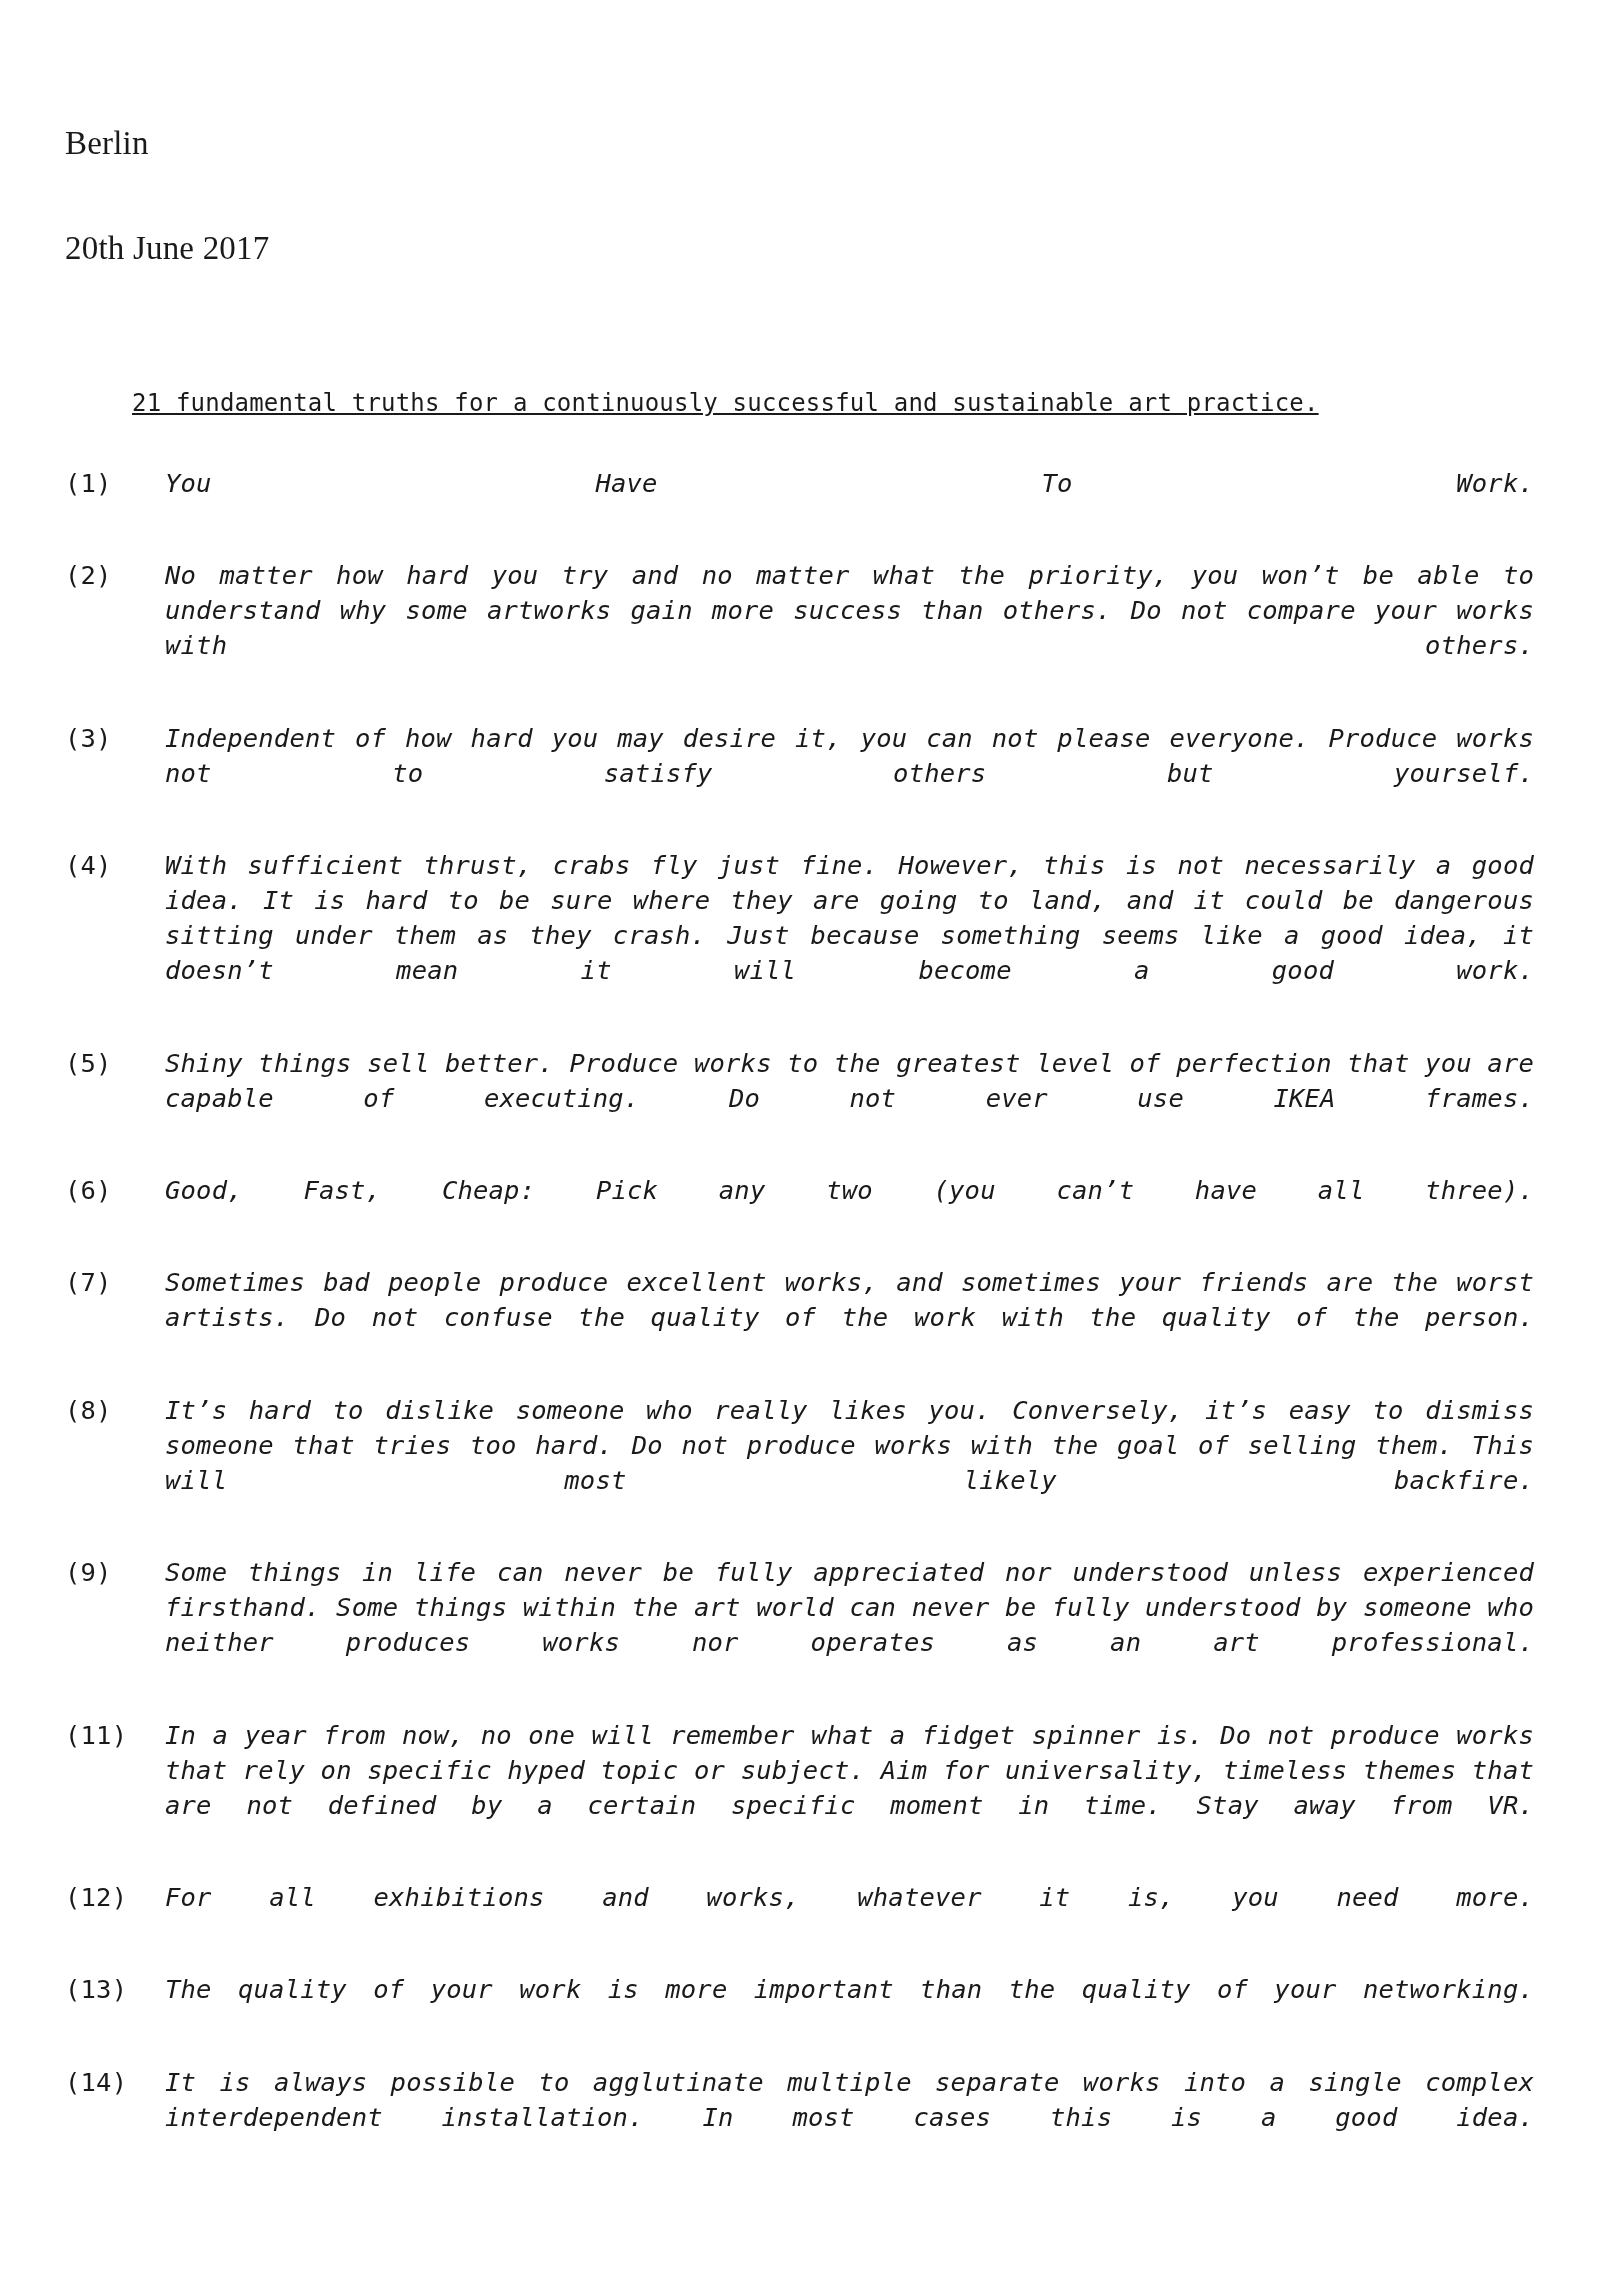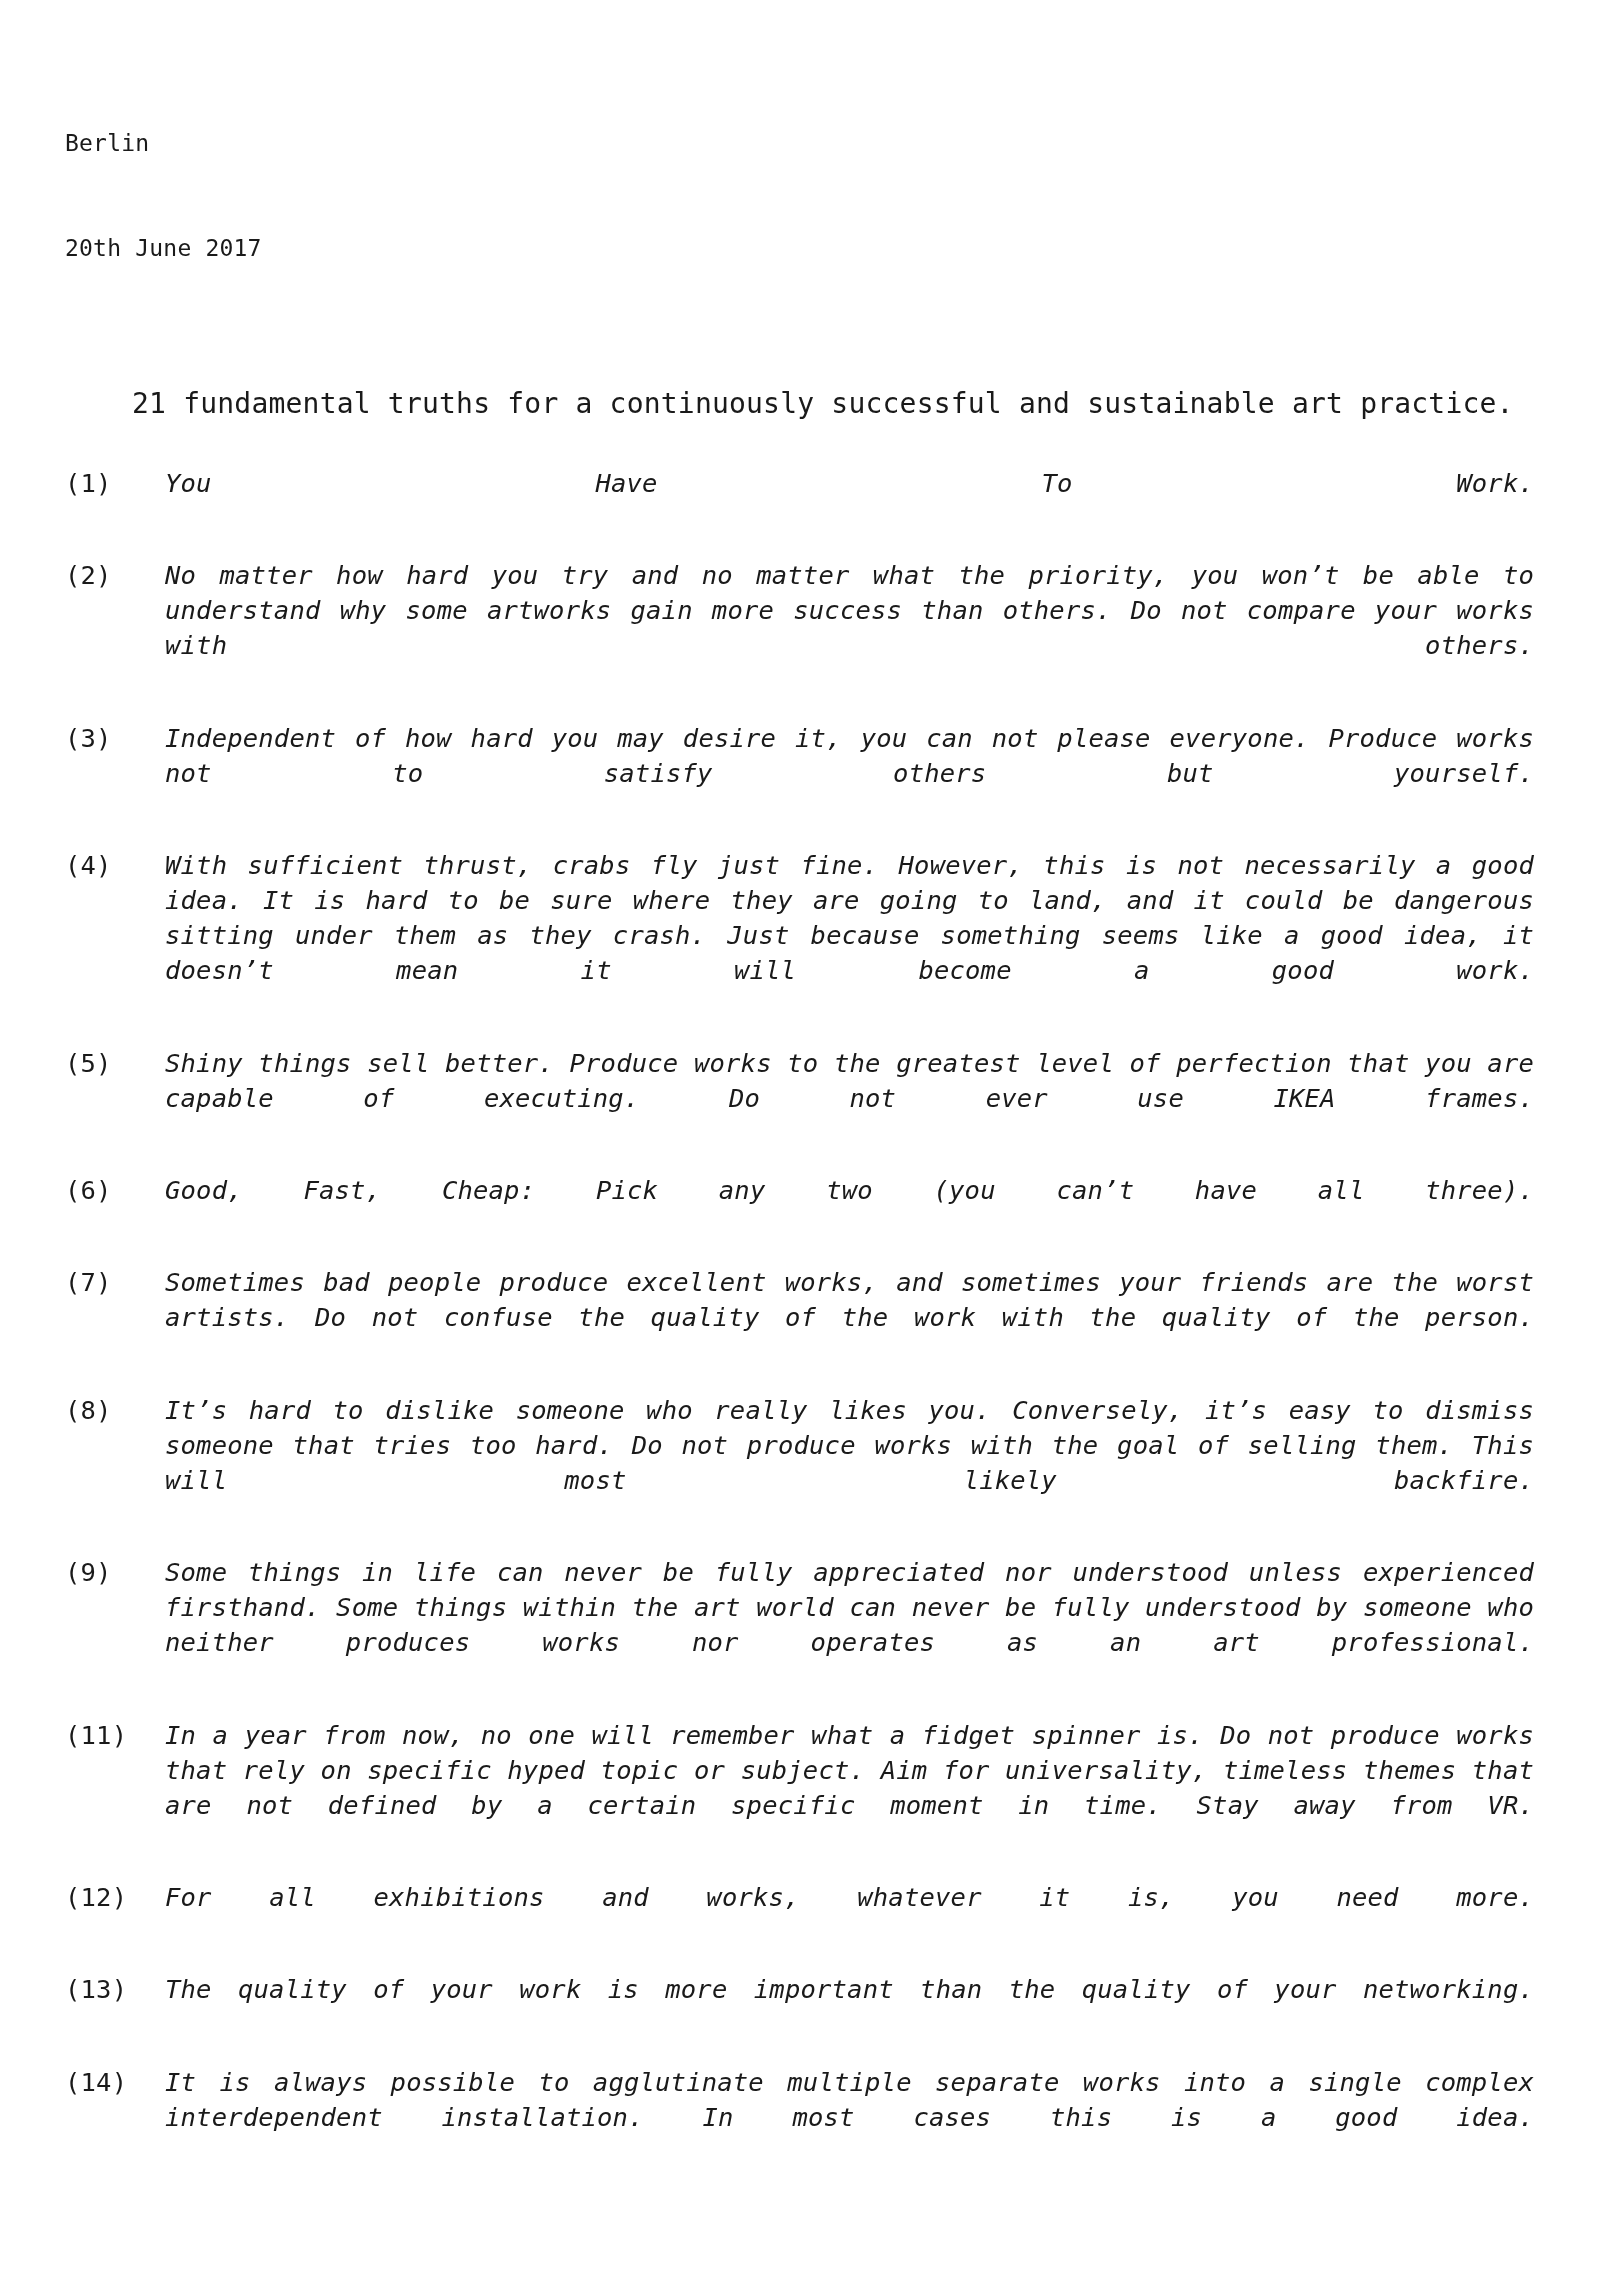"Berlin" .meta { font-family: none -> Liberation Serif, serif; font-size: 23px -> 33px }
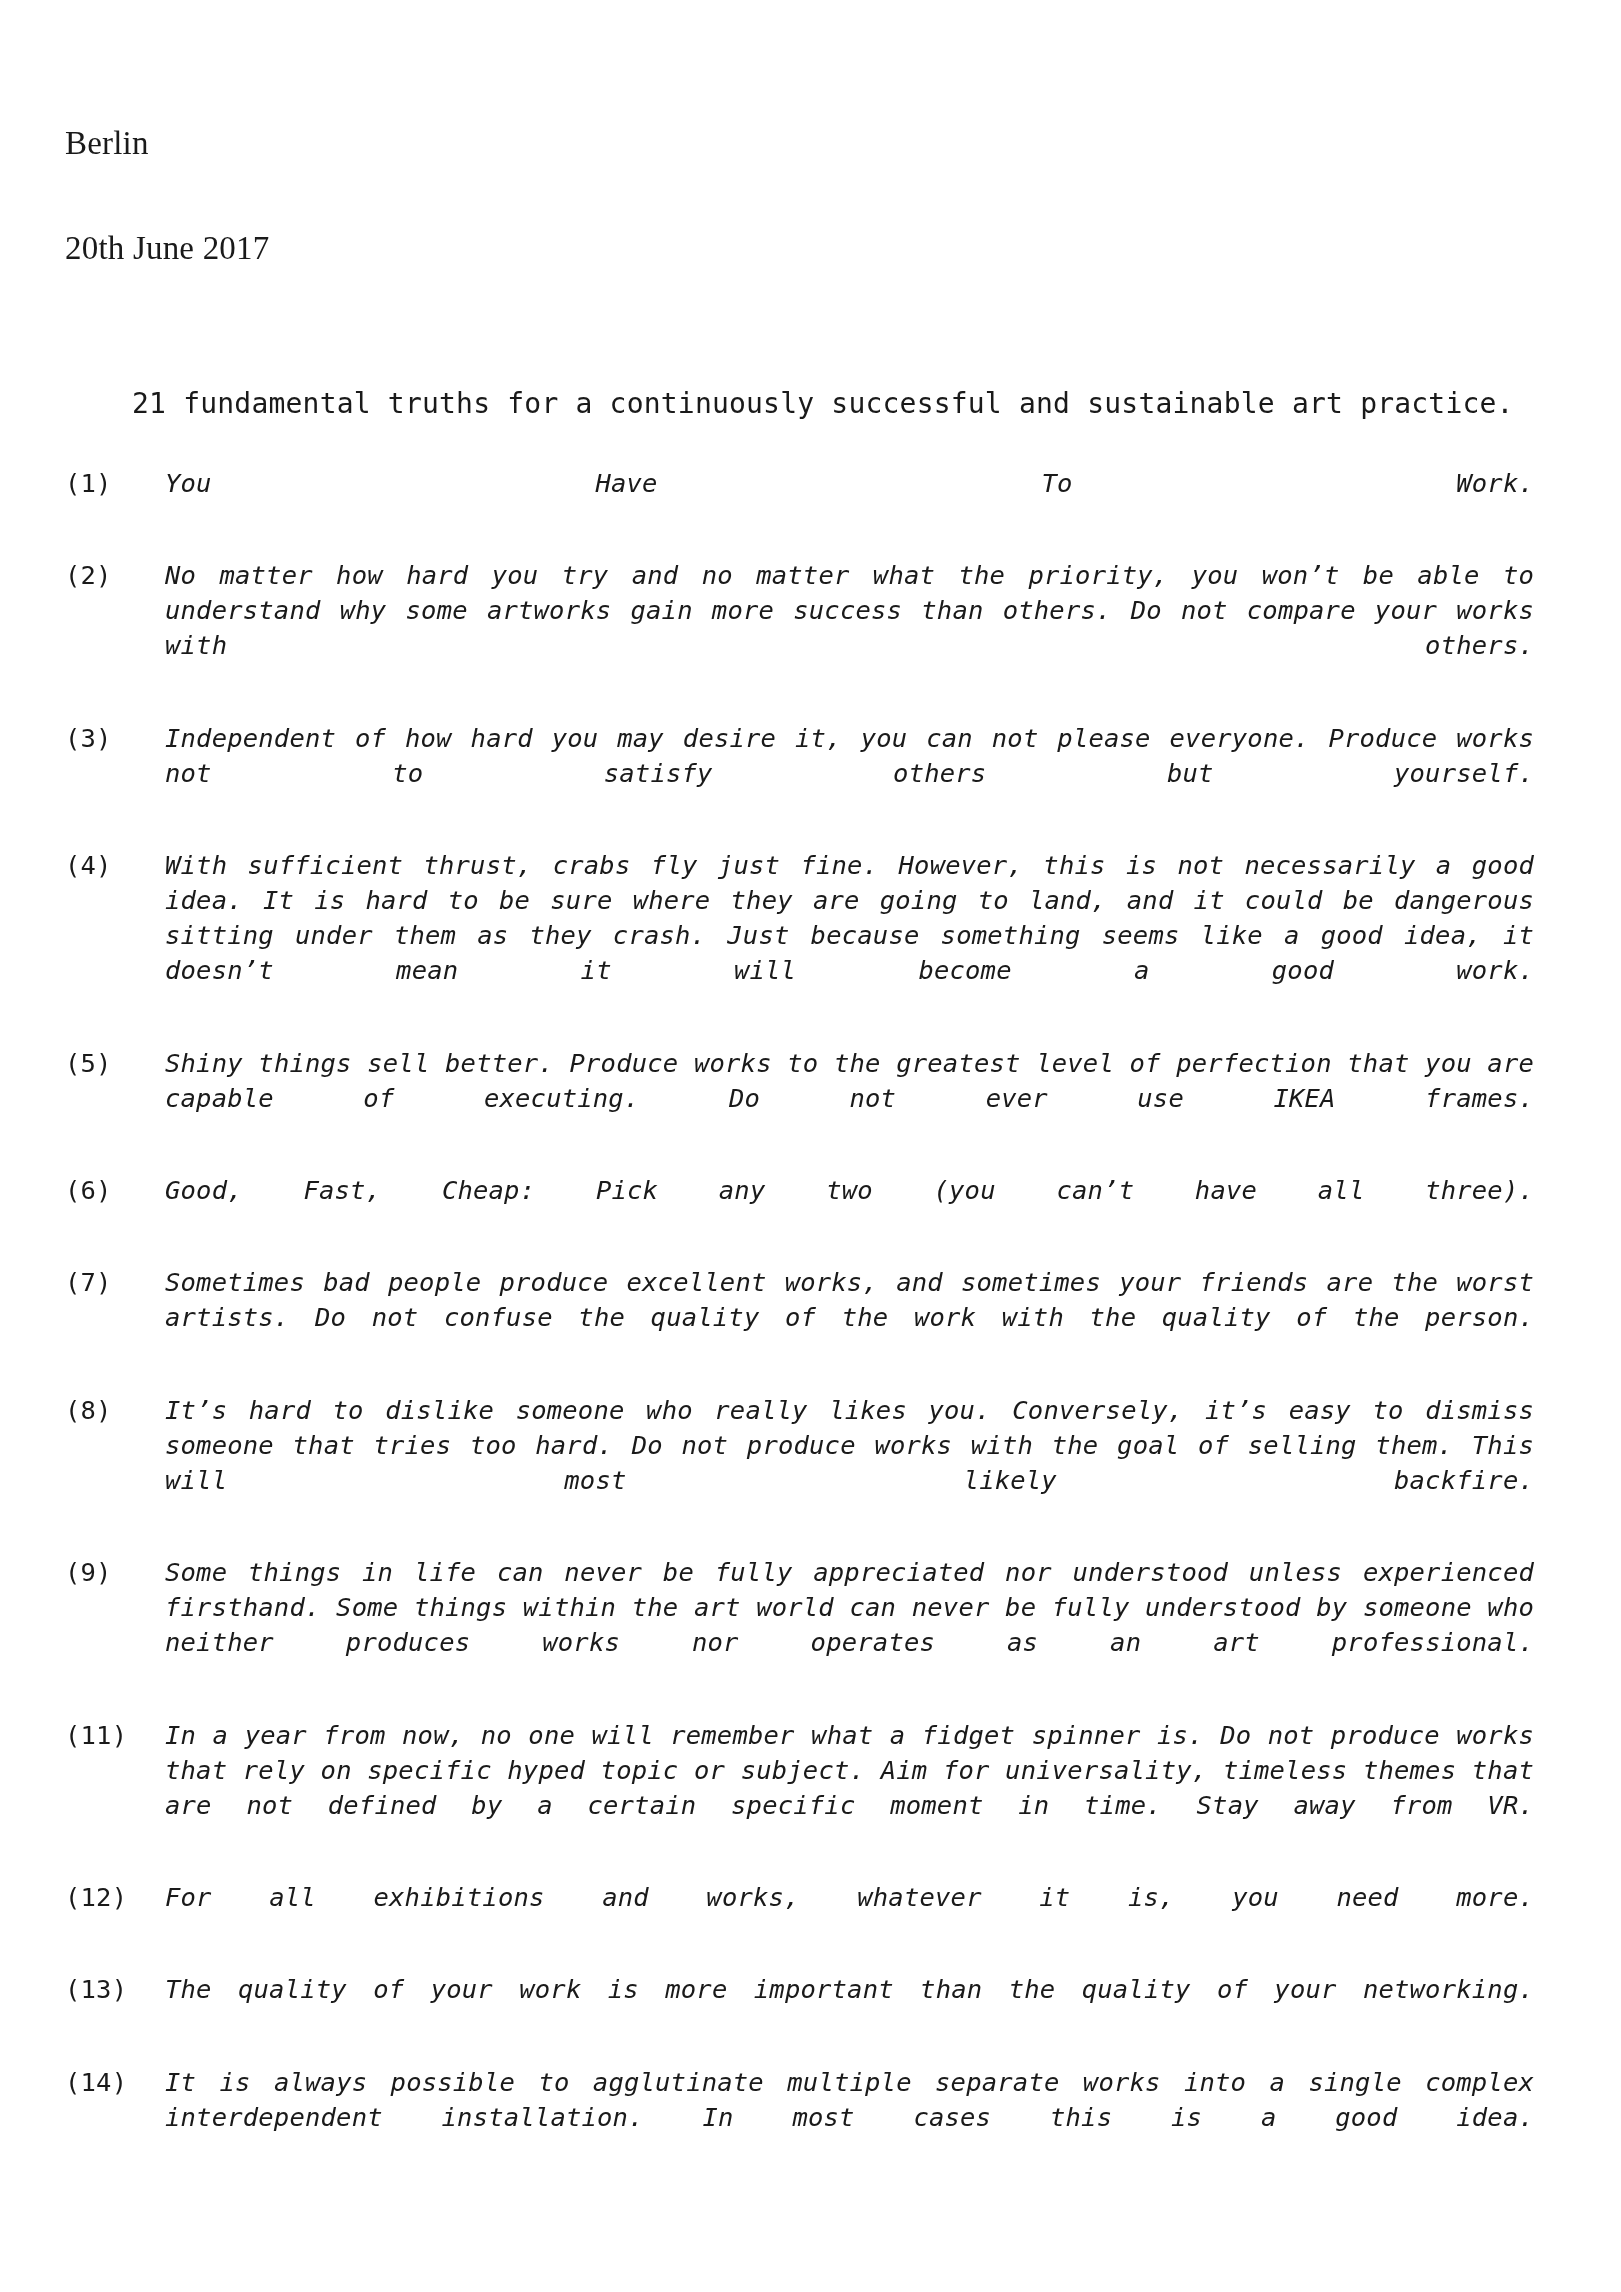"21 fundamental truths for a" .title { font-size: 28px -> 24px; text-decoration: none -> underline }
